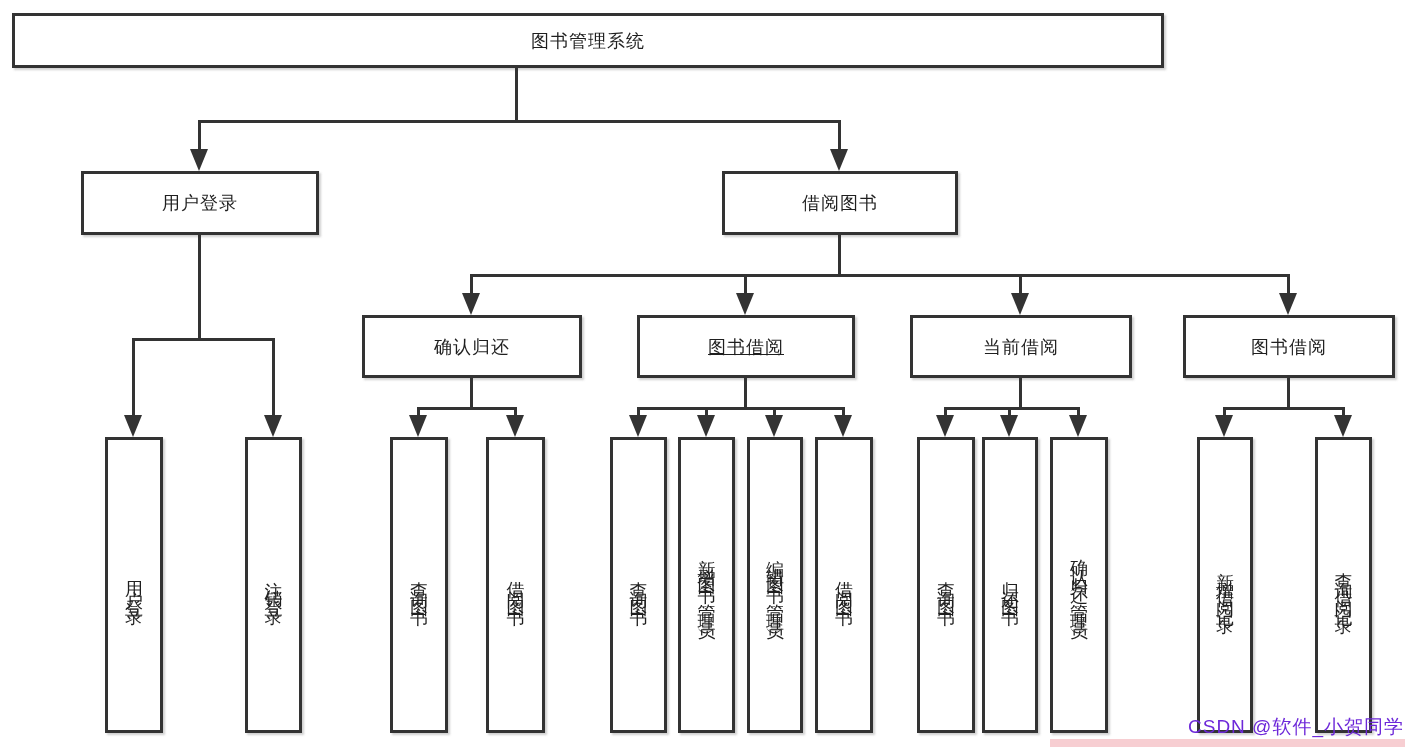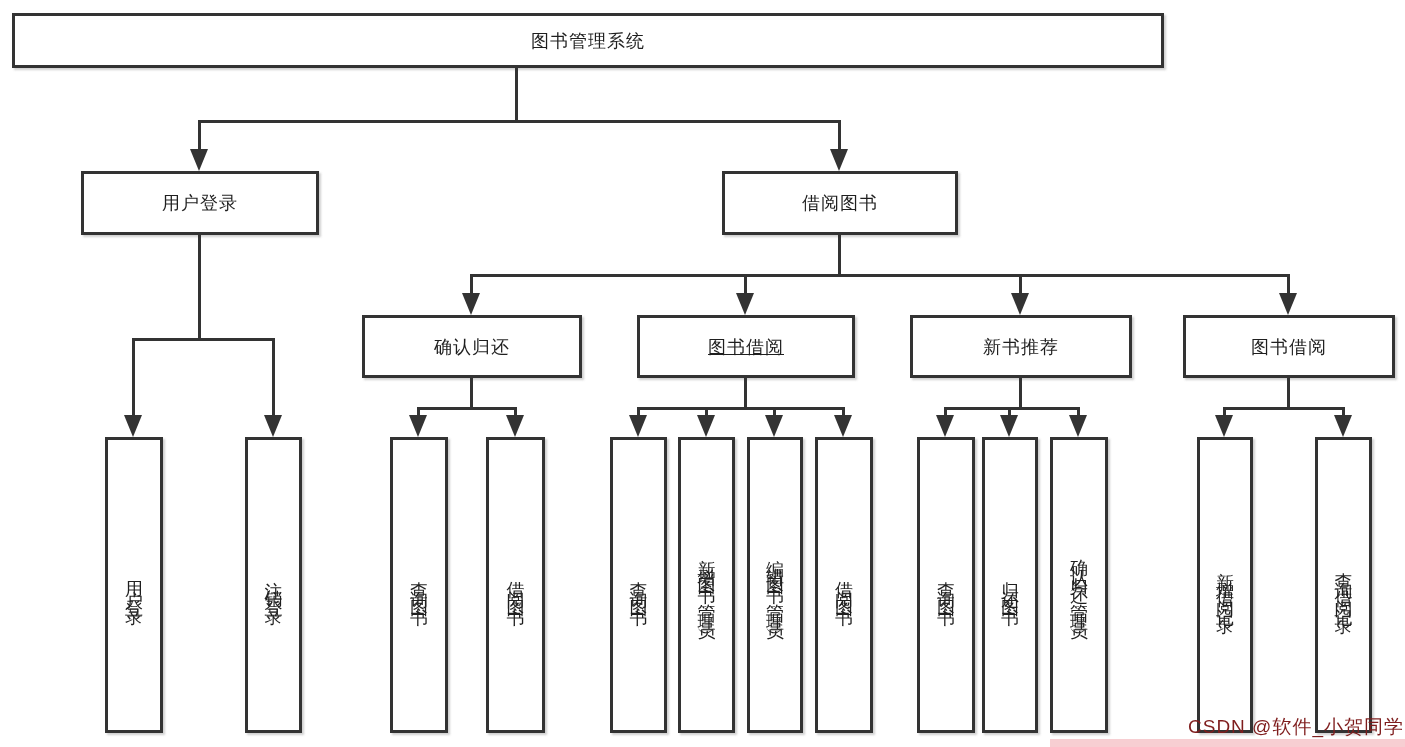"新书推荐" span { text: 新书推荐 -> 当前借阅 }
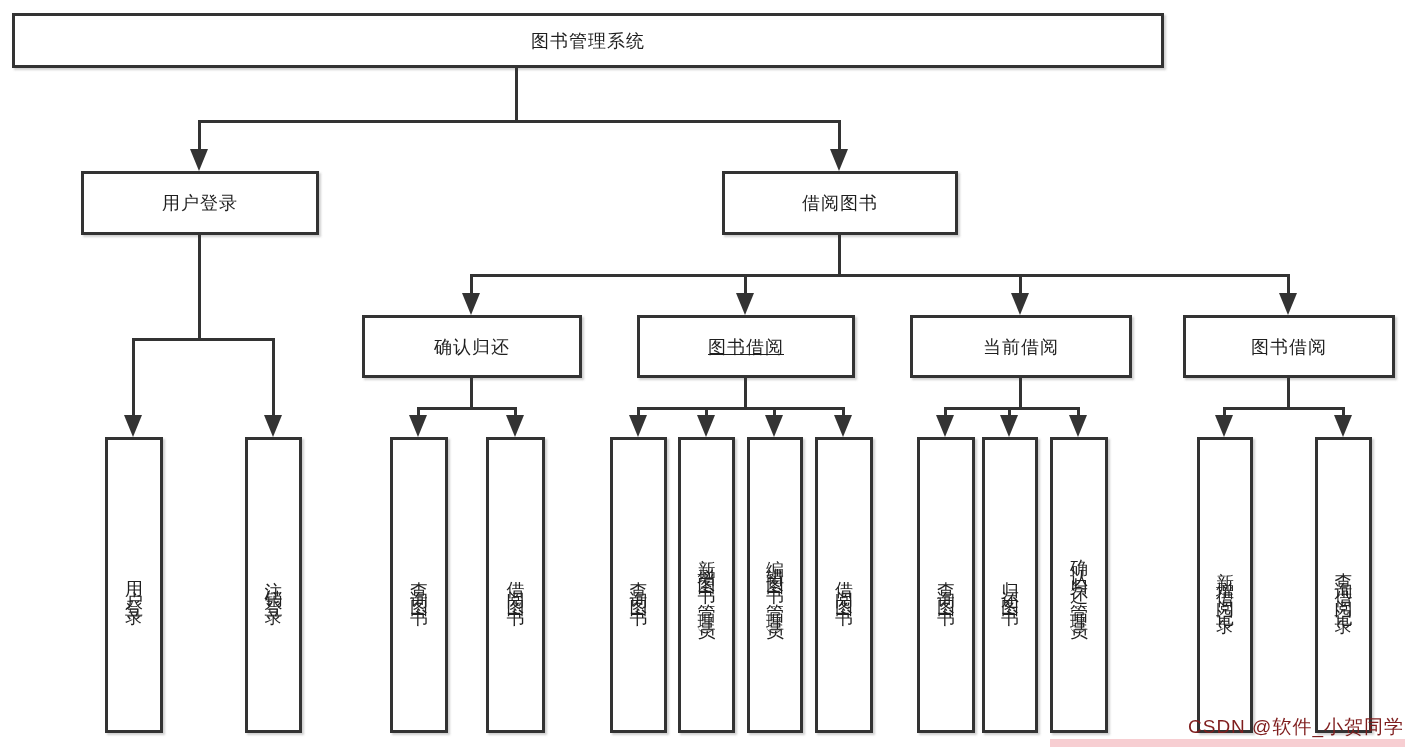"CSDN @软件_小贺同学" .watermark { color: #7f1d1d -> #6d28d9 }
